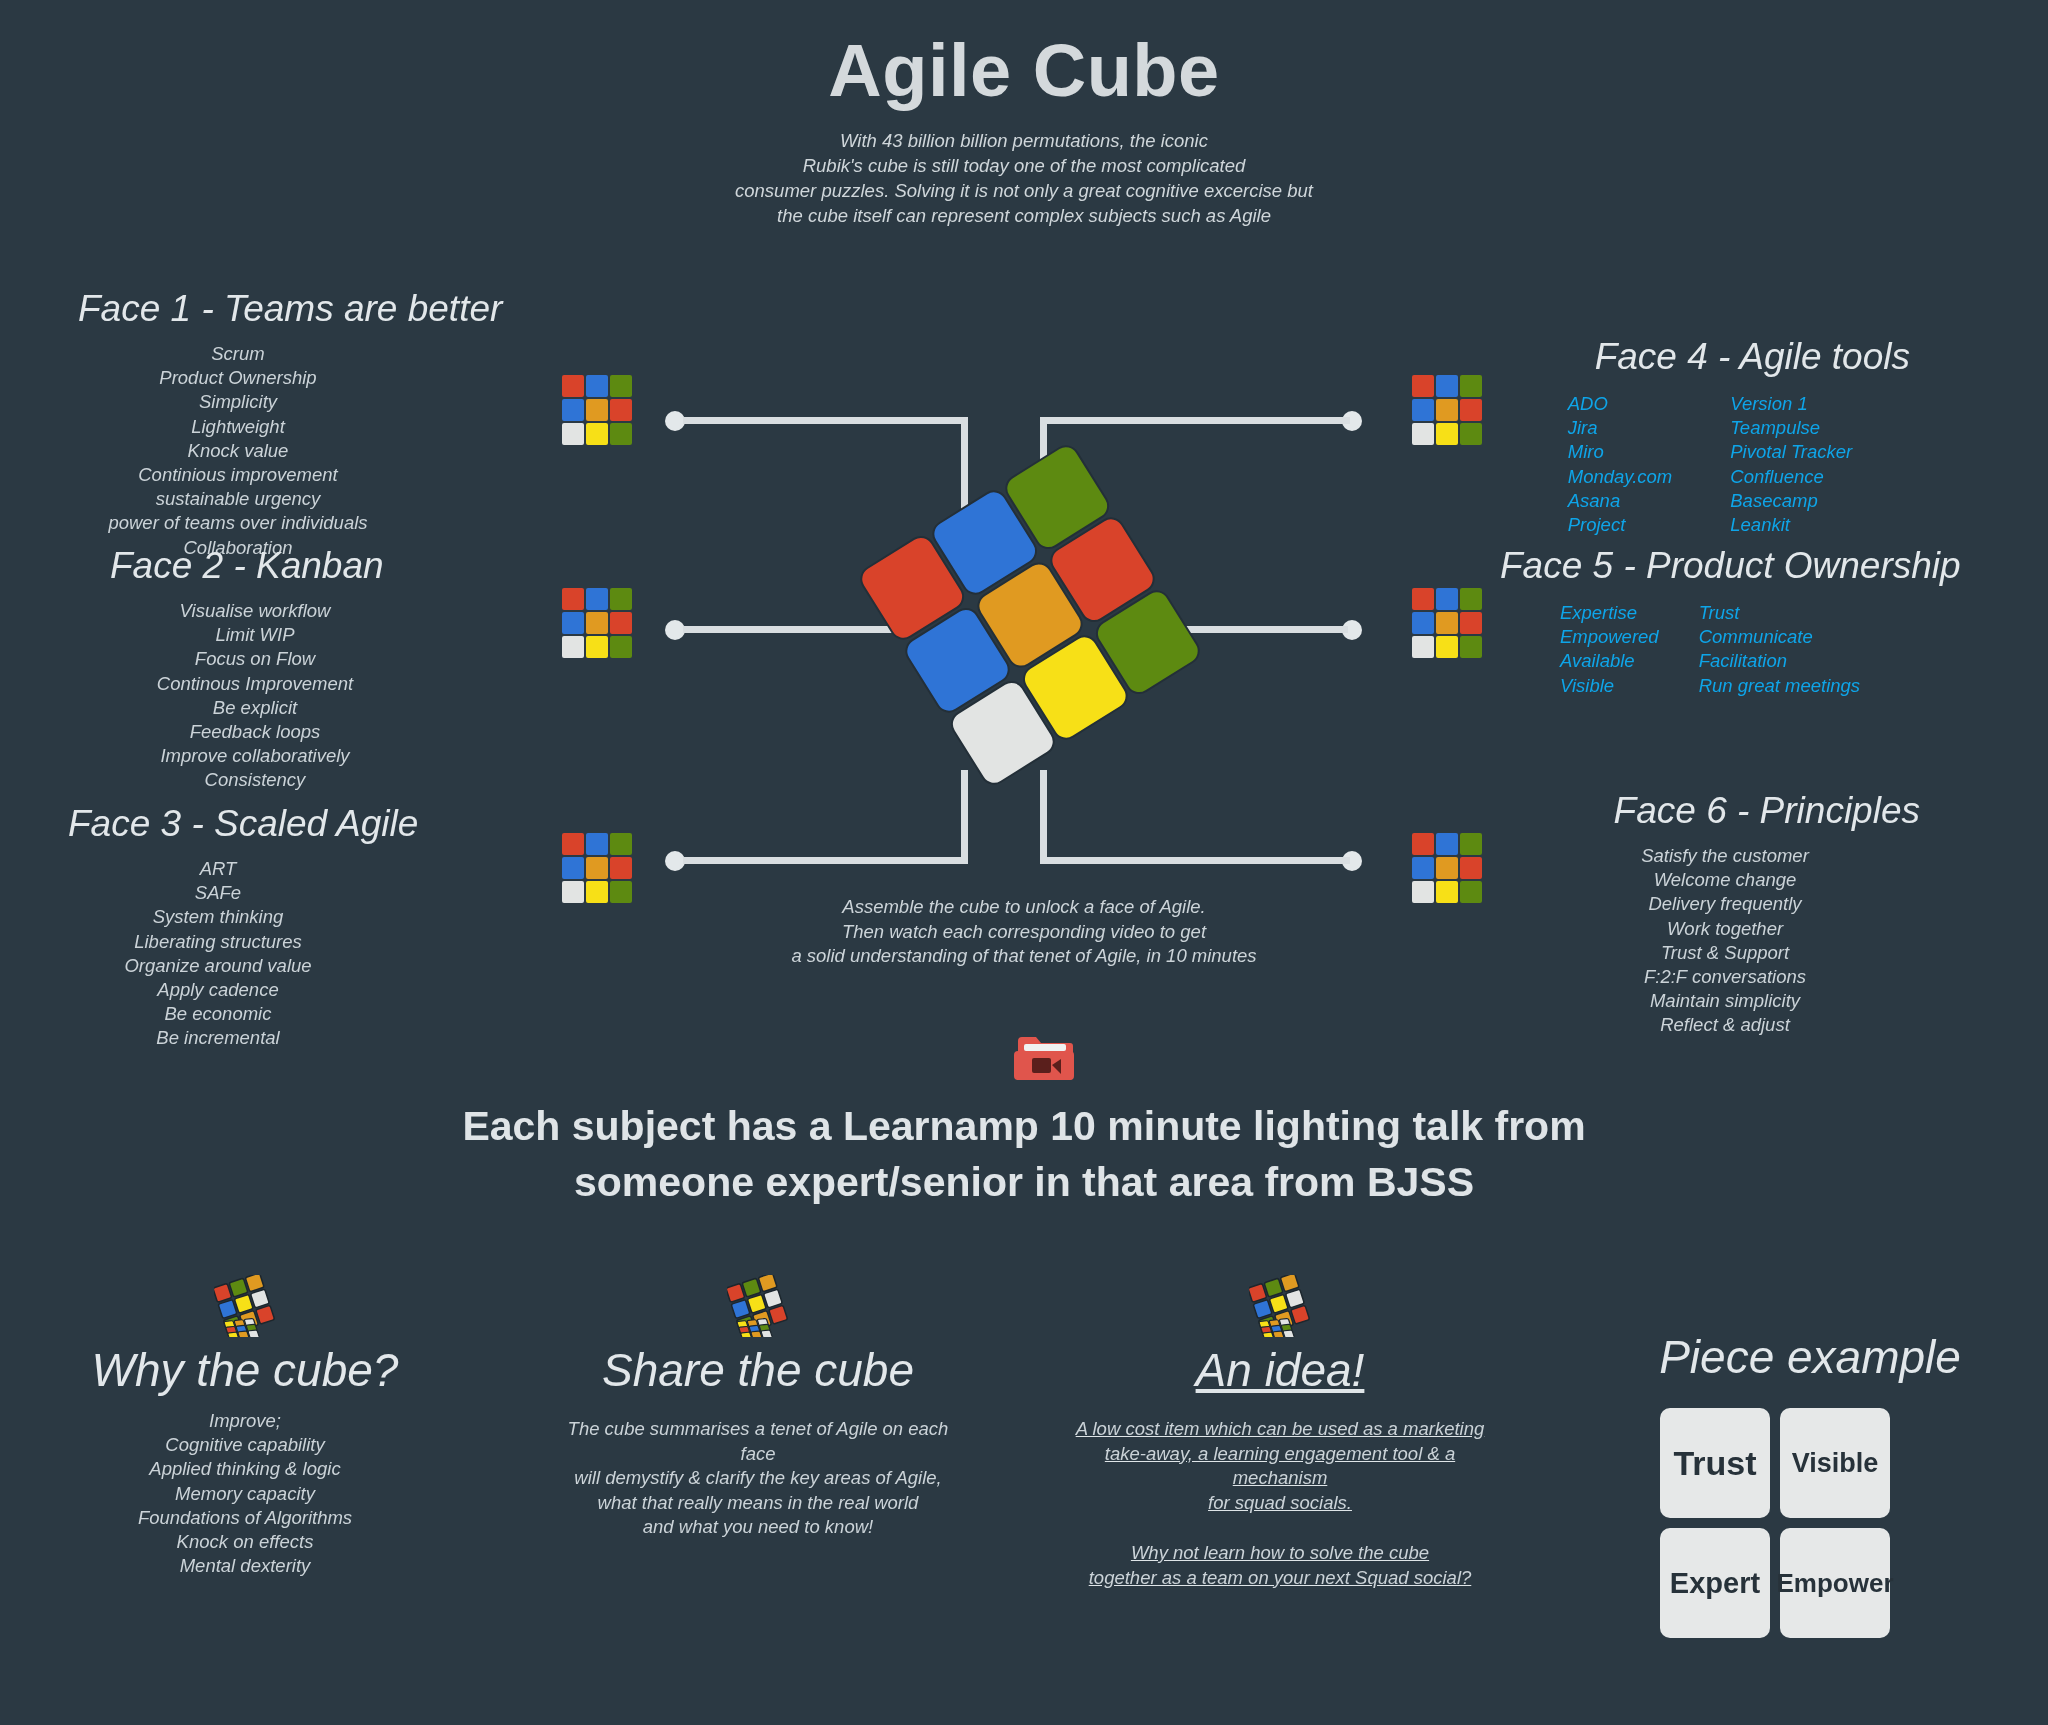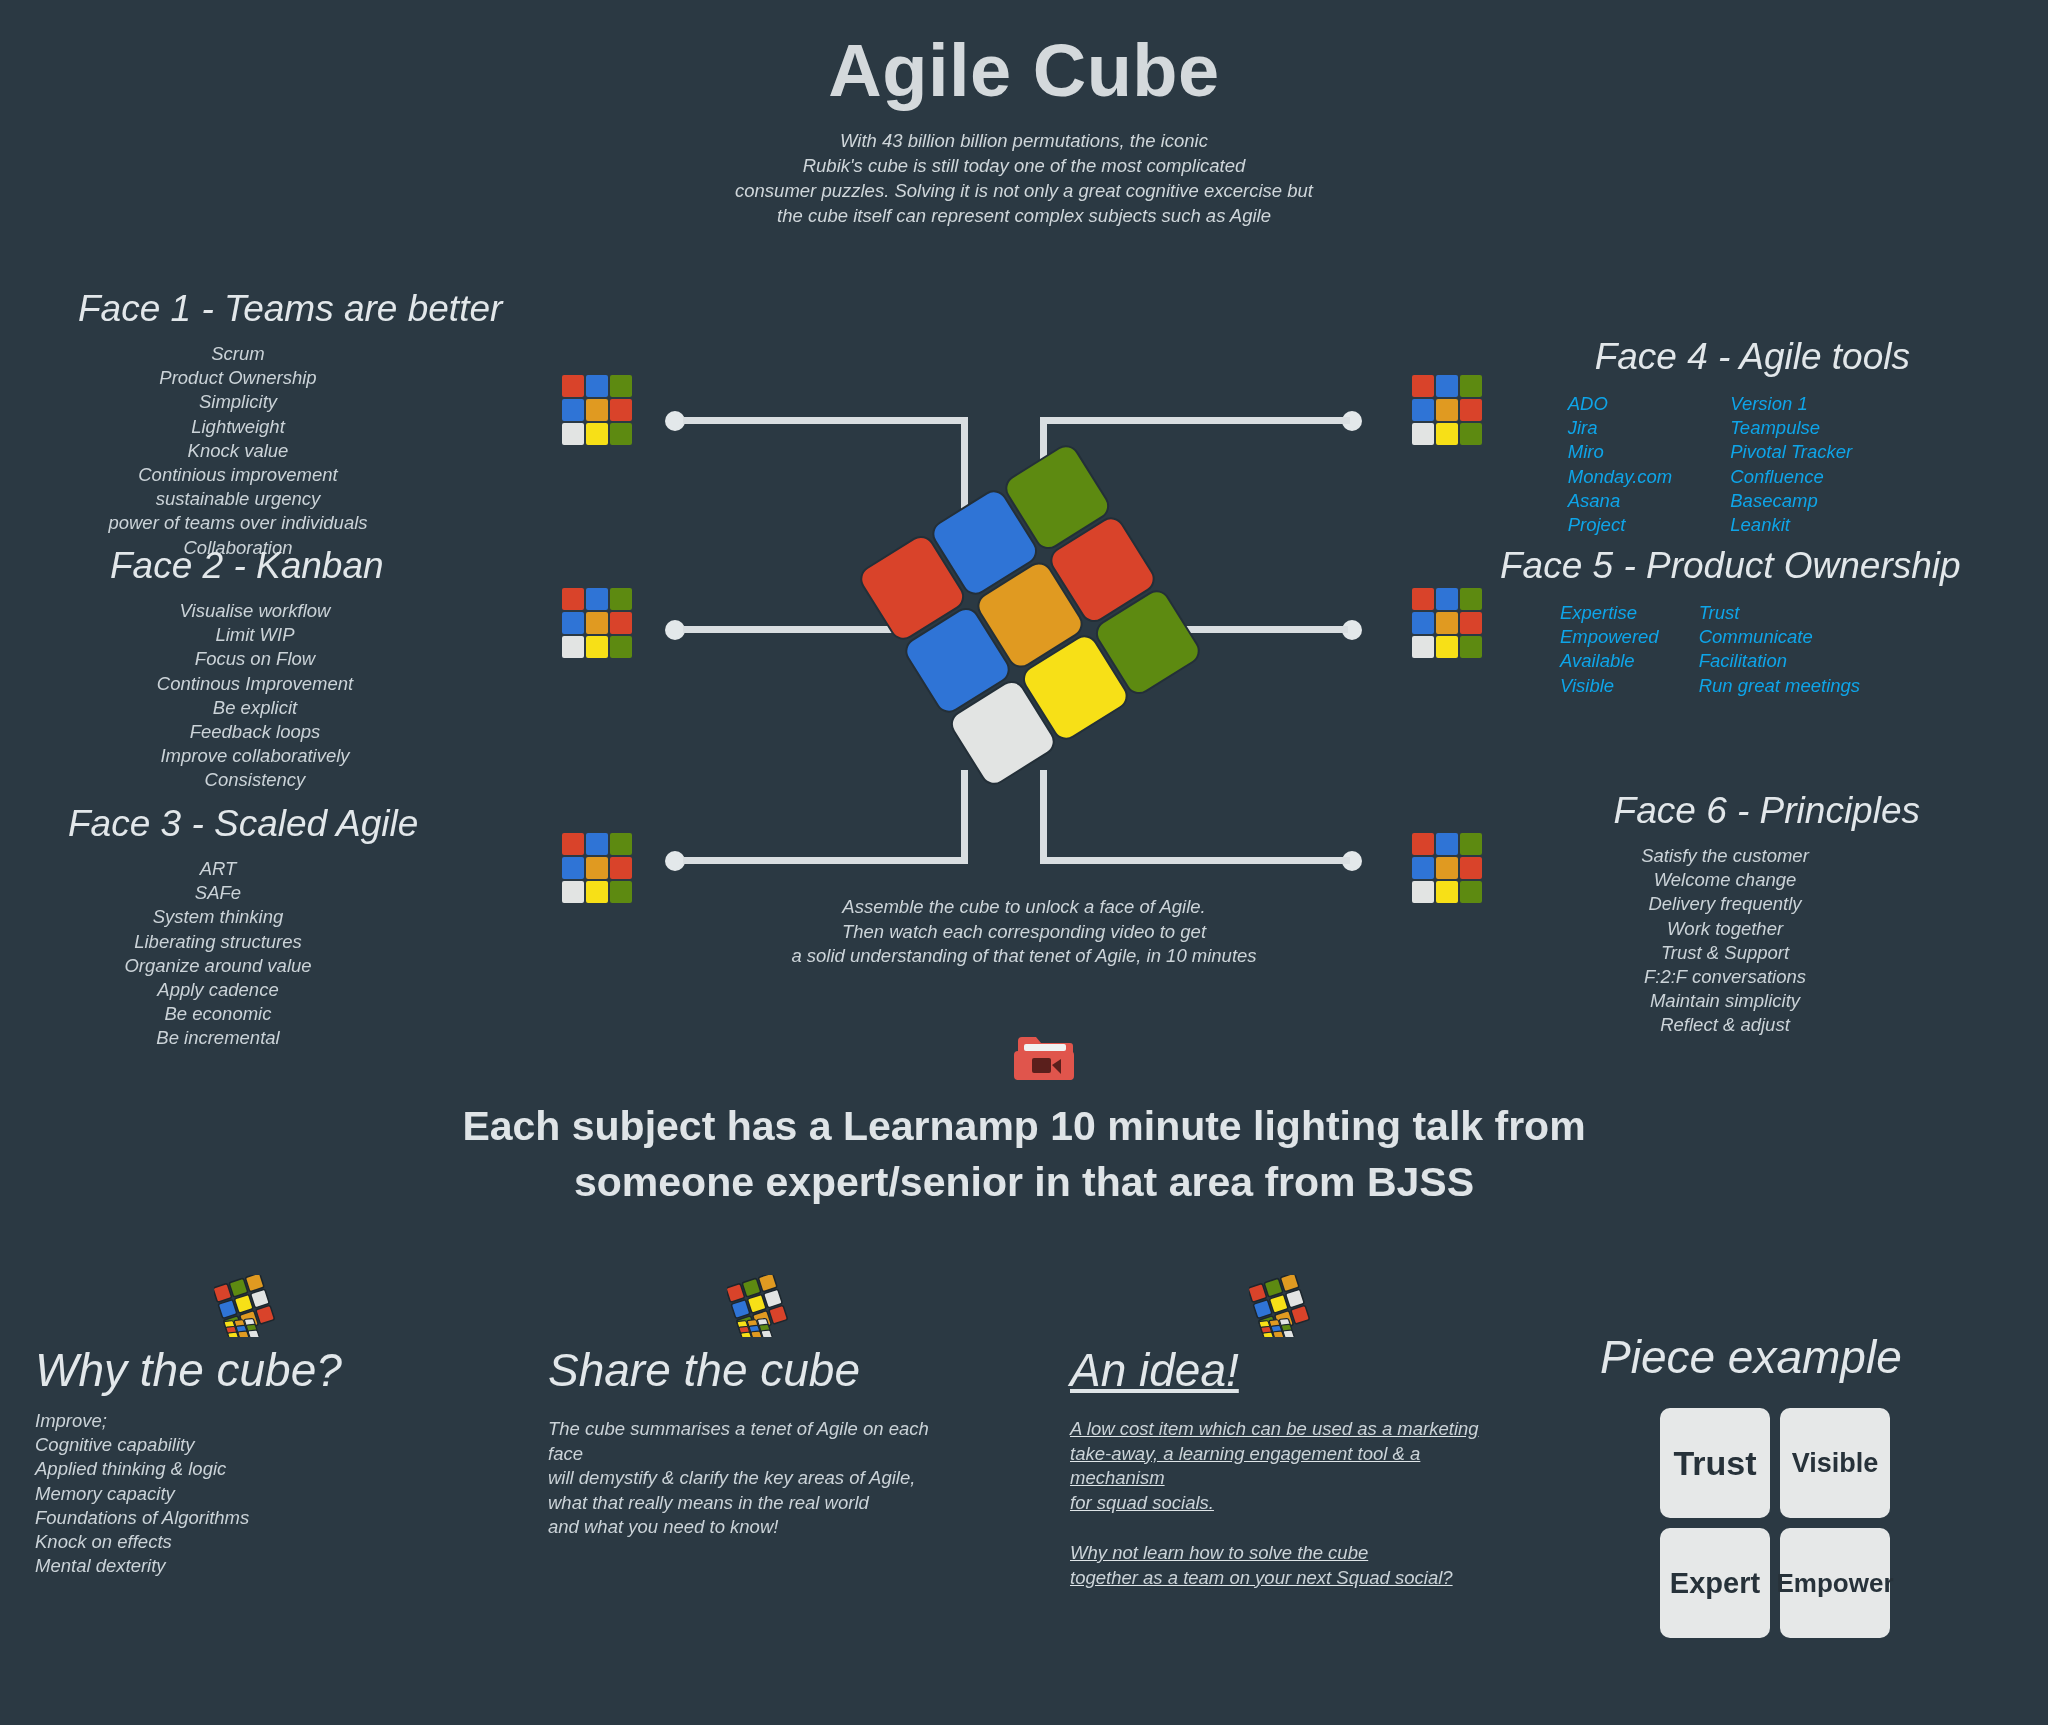"Why the cube?" .bsec { text-align: left -> center }
